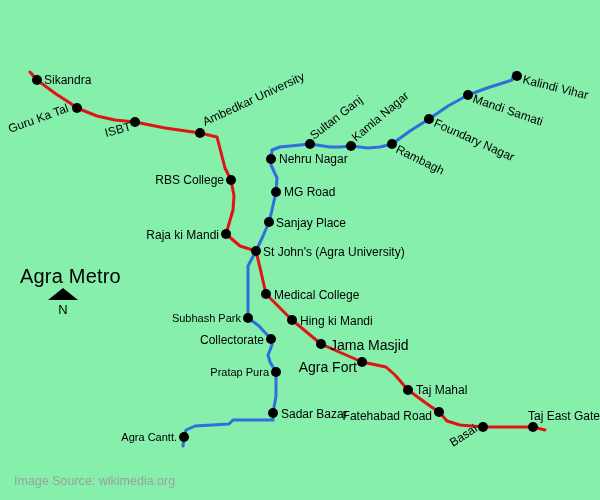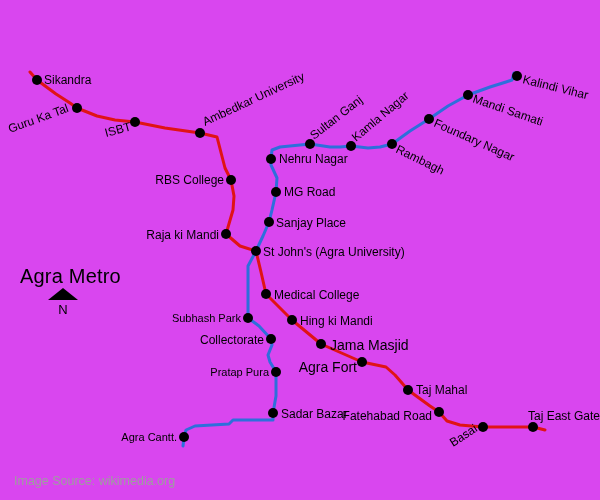"Sikandra" .stage { background: #d946ef -> #86efac }
